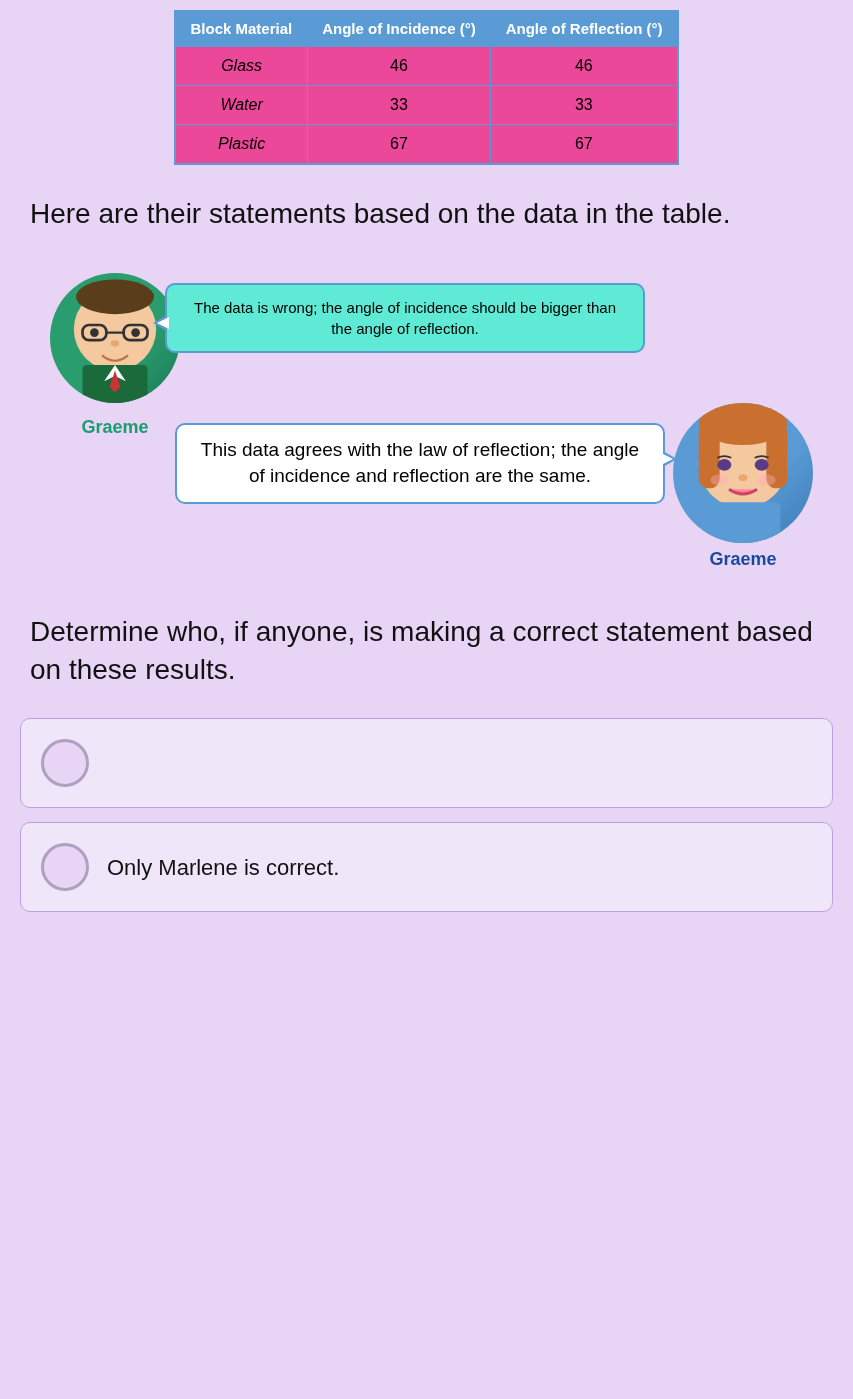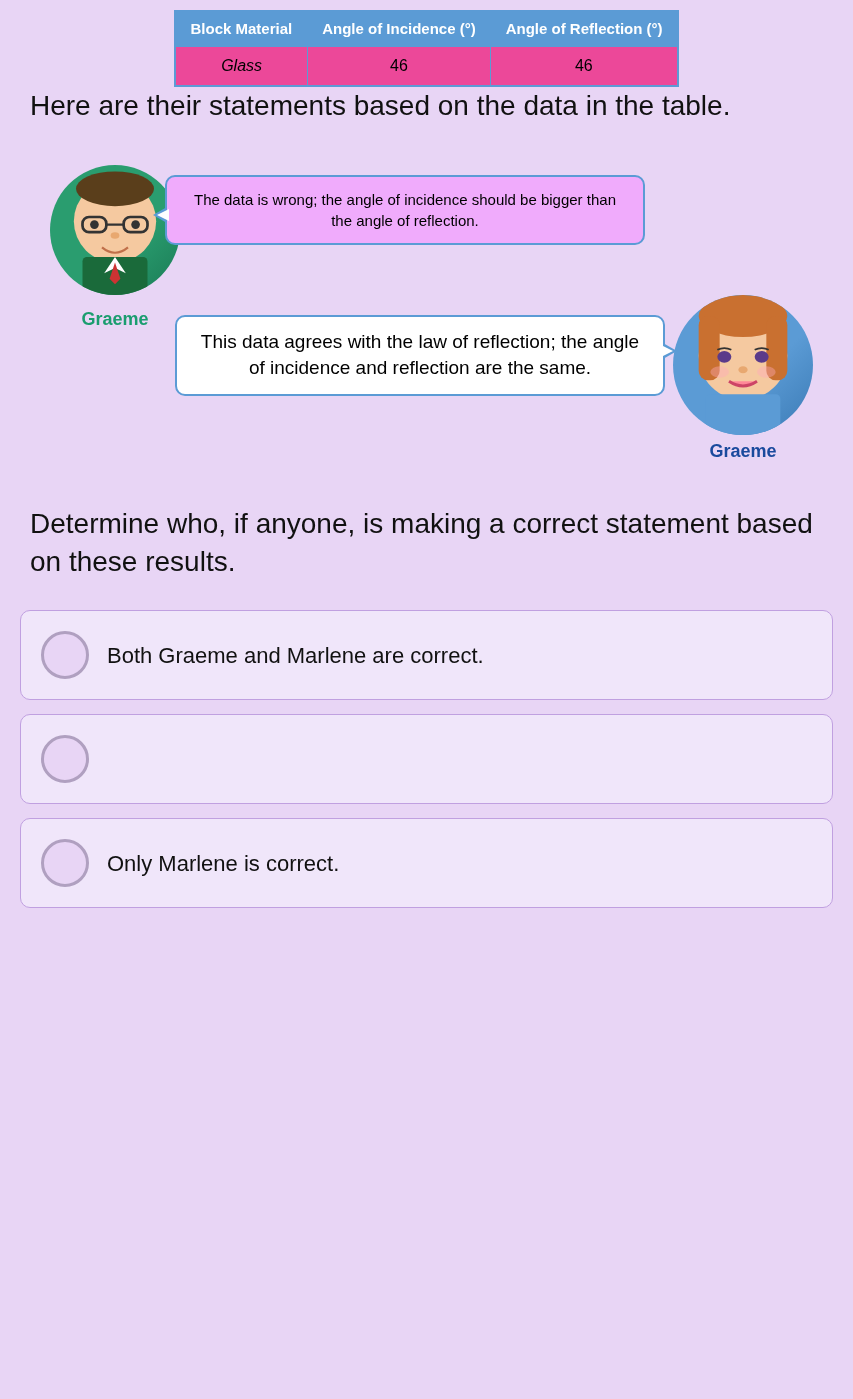"Block Material" .table-section { margin-bottom: none -> 30px }
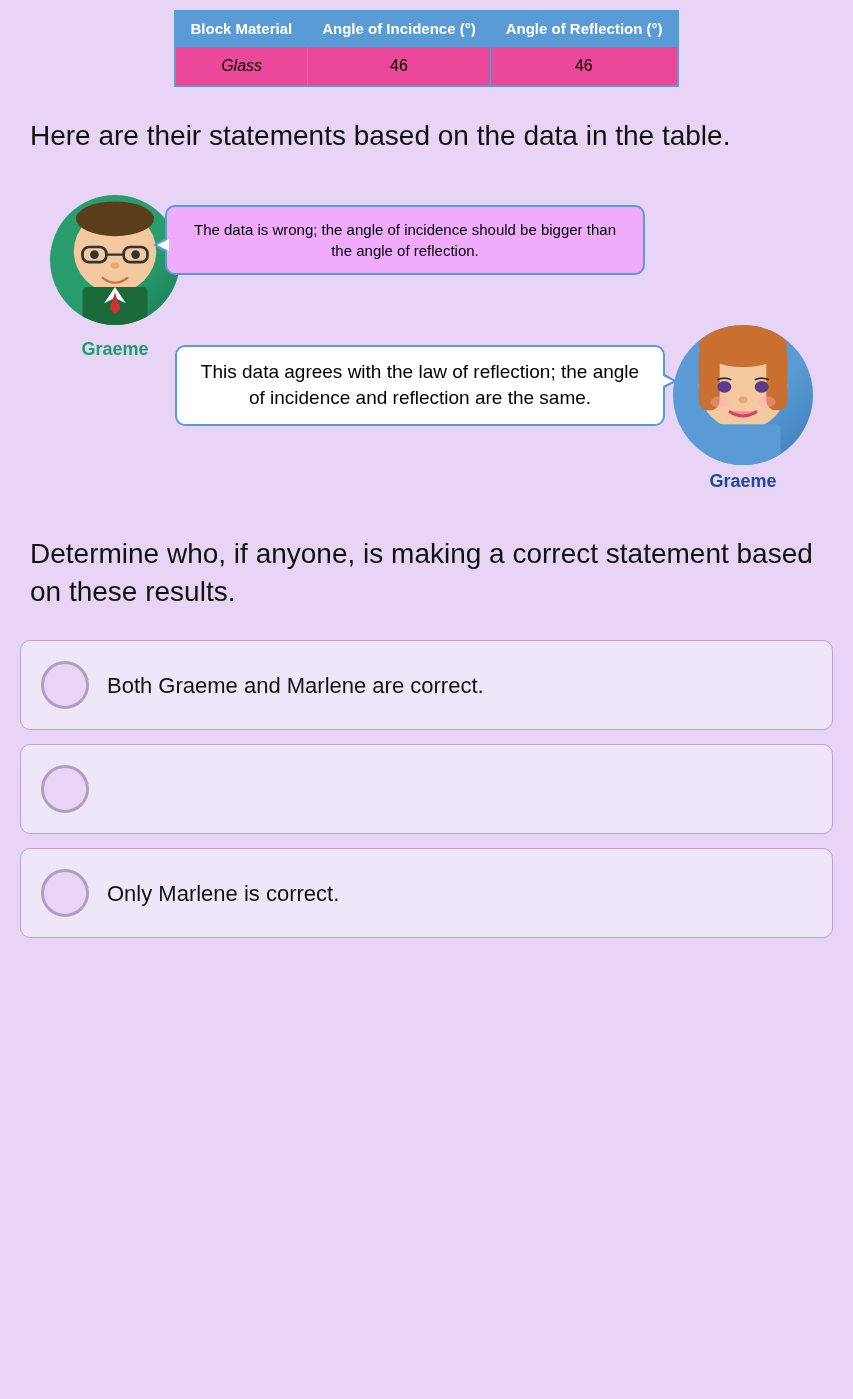"Water" tr { html: none -> <tr> <td>Water</td> <td>33</td> <td>33</td> </tr> }
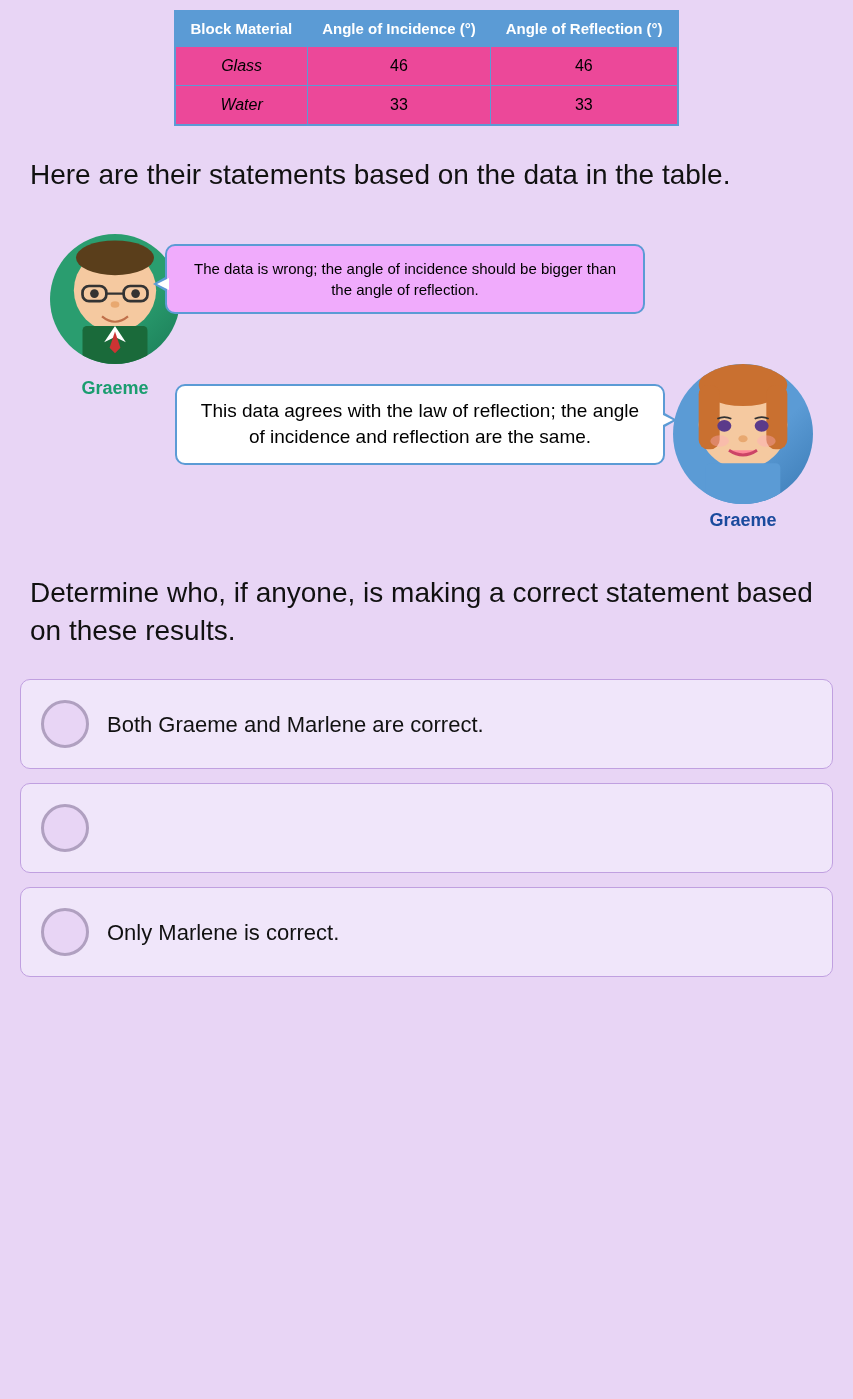"Plastic" tr { html: none -> <tr> <td>Plastic</td> <td>67</td> <td>67</td> </tr> }
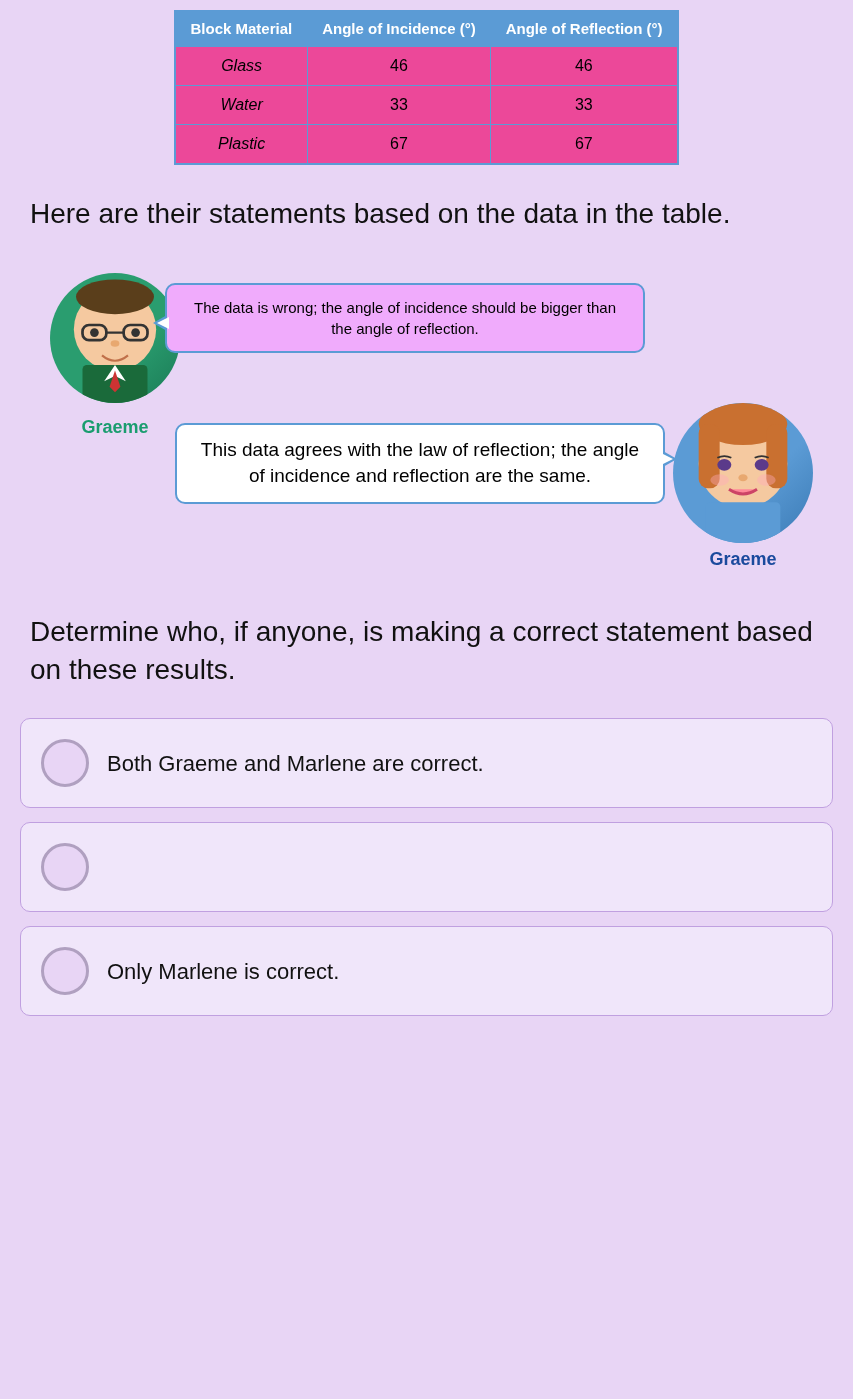"The data is wrong; the" .graeme-bubble { background: #f0abfc -> #5eead4 }
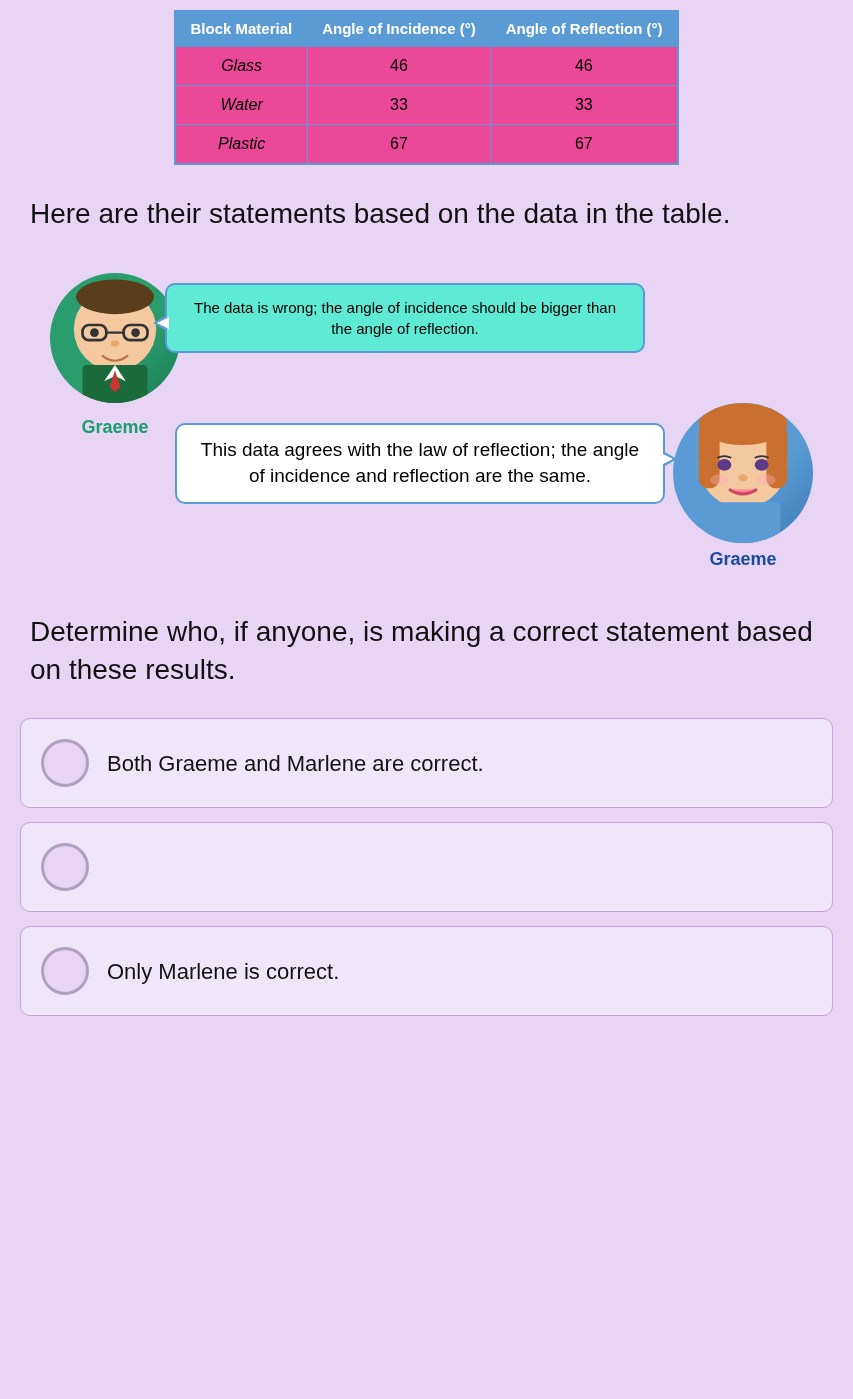"Both Graeme and Marlene are" div.answer-option { html: <div> <div></div> <span>Both Graeme and Marlene are correct.</span> </div> -> none }
